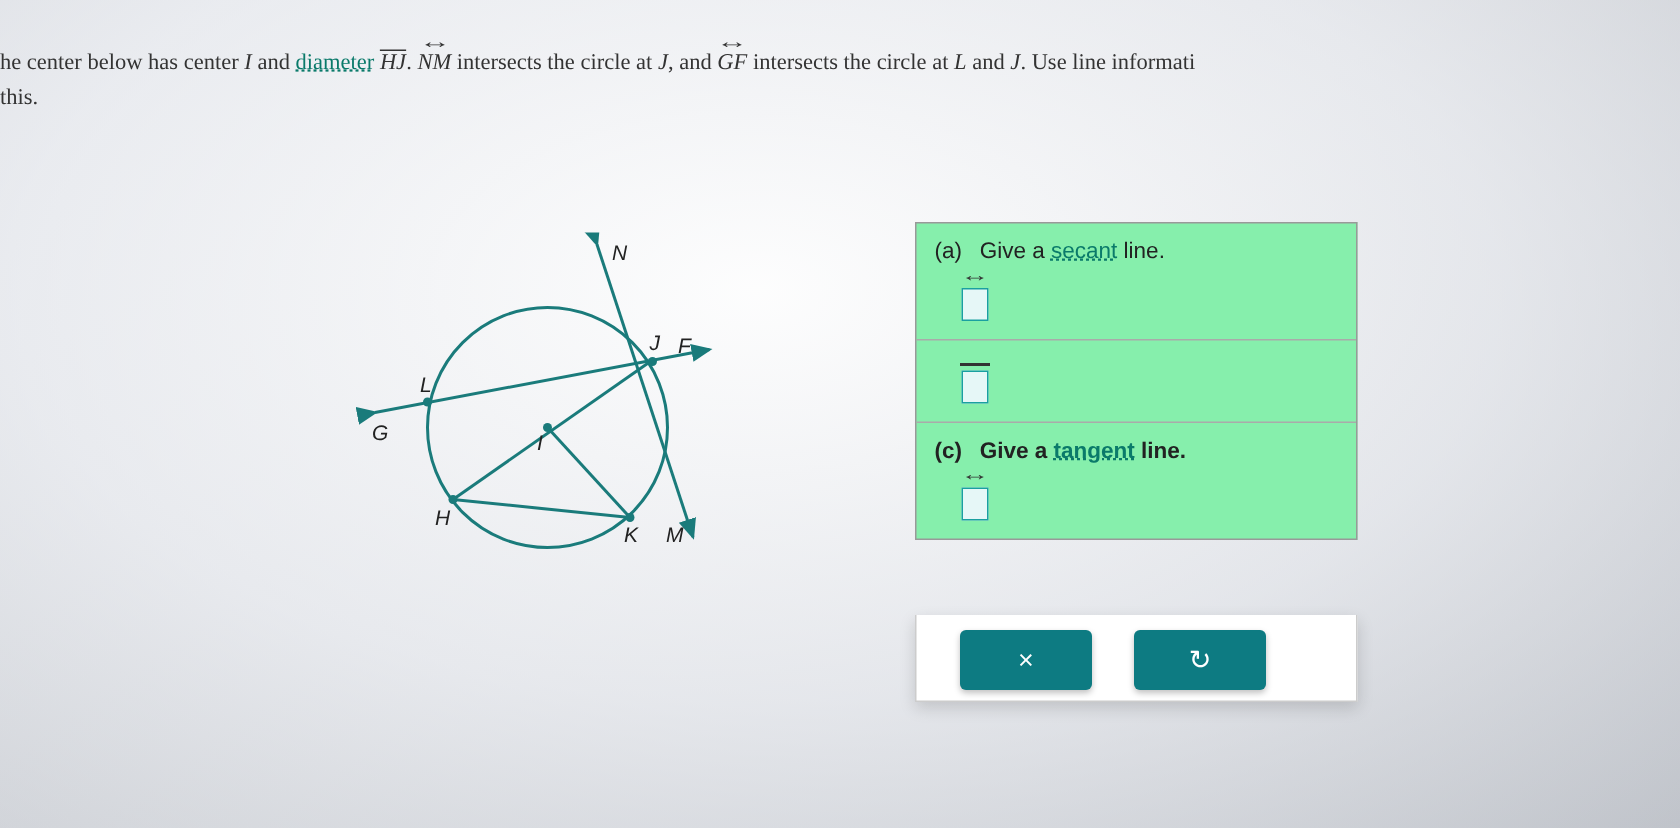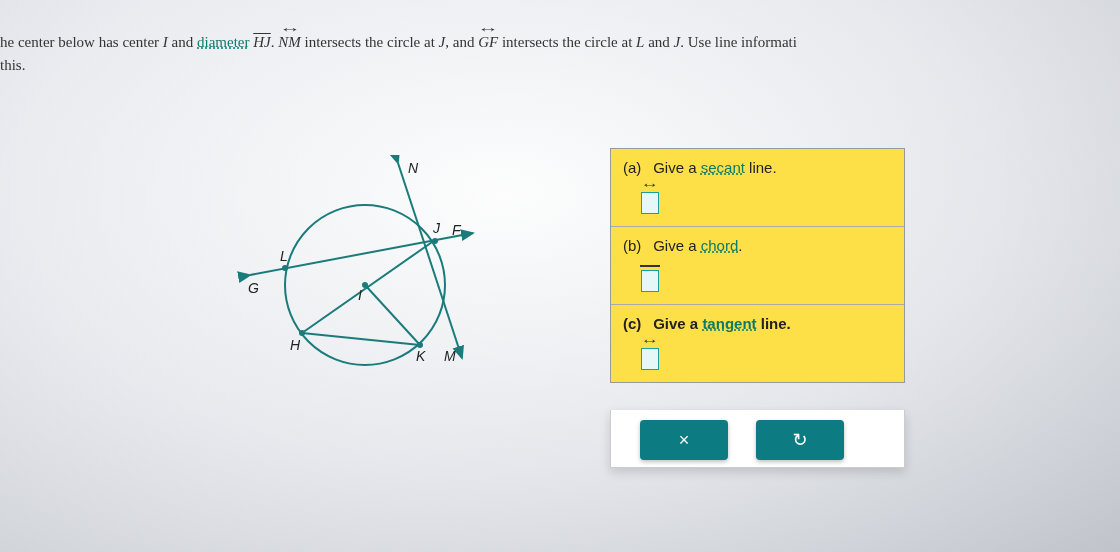"(a) Give a secant line." .answer-table { background: #fde047 -> #86efac }
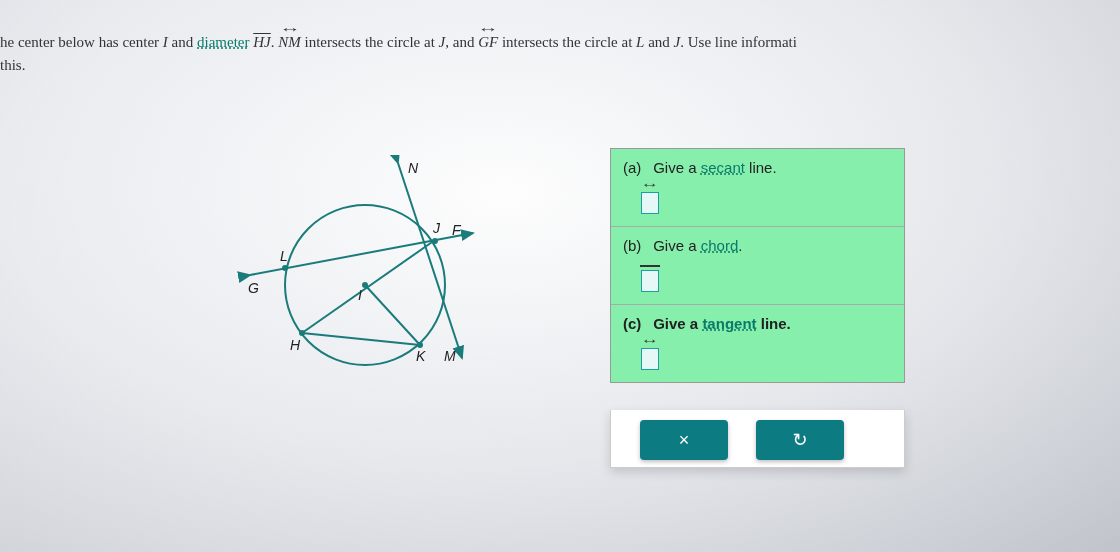"(b) Give a chord." div.row-prompt { html: <div> <span>(b)</span> <span>Give a </span><span>chord</span><span>.</span> </div> -> none }
